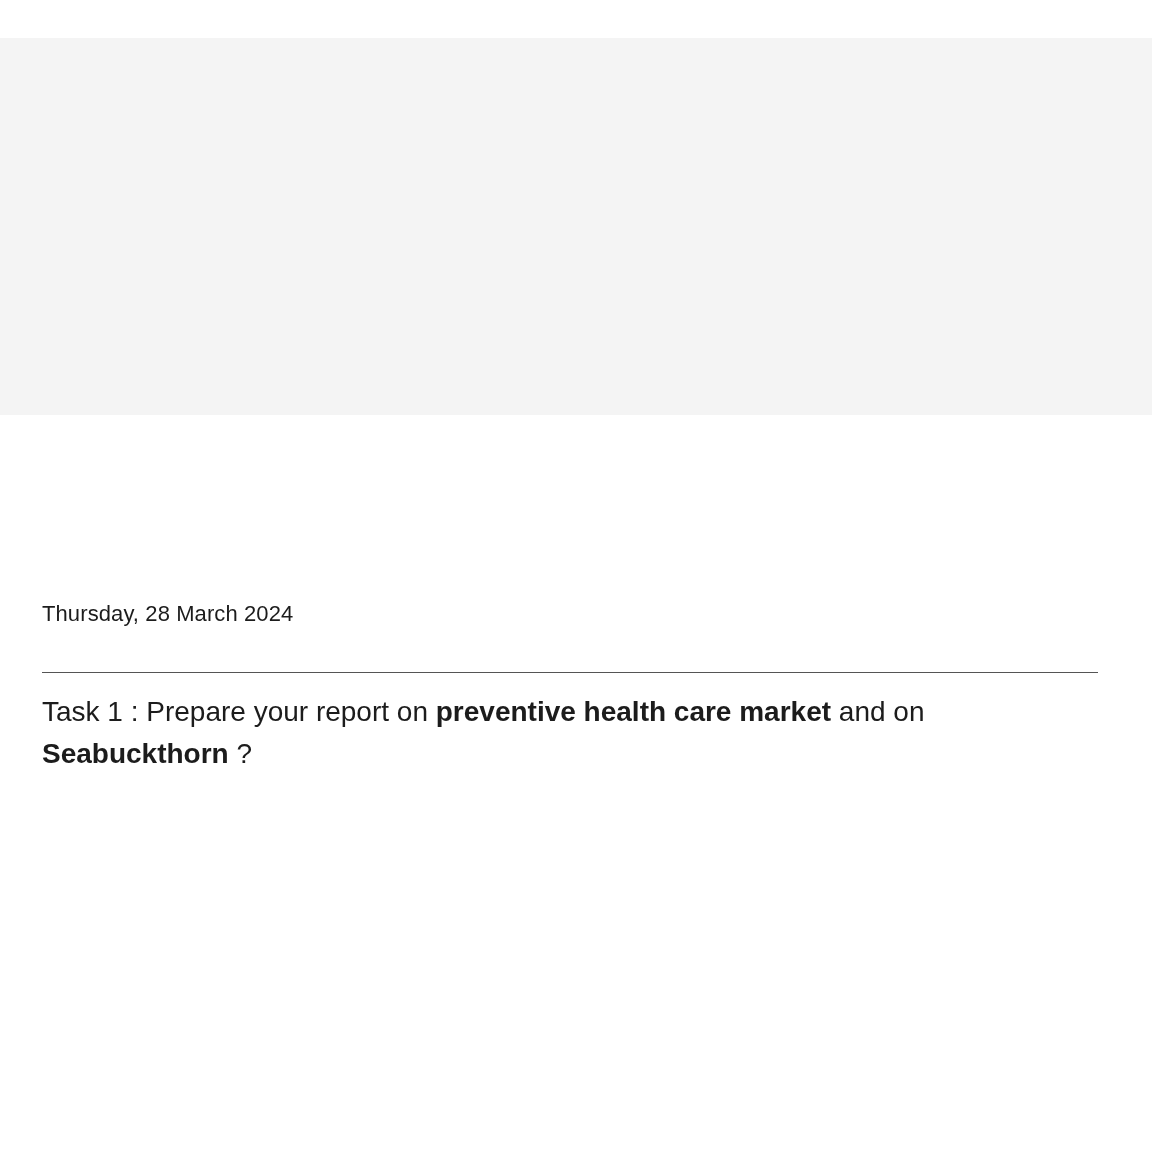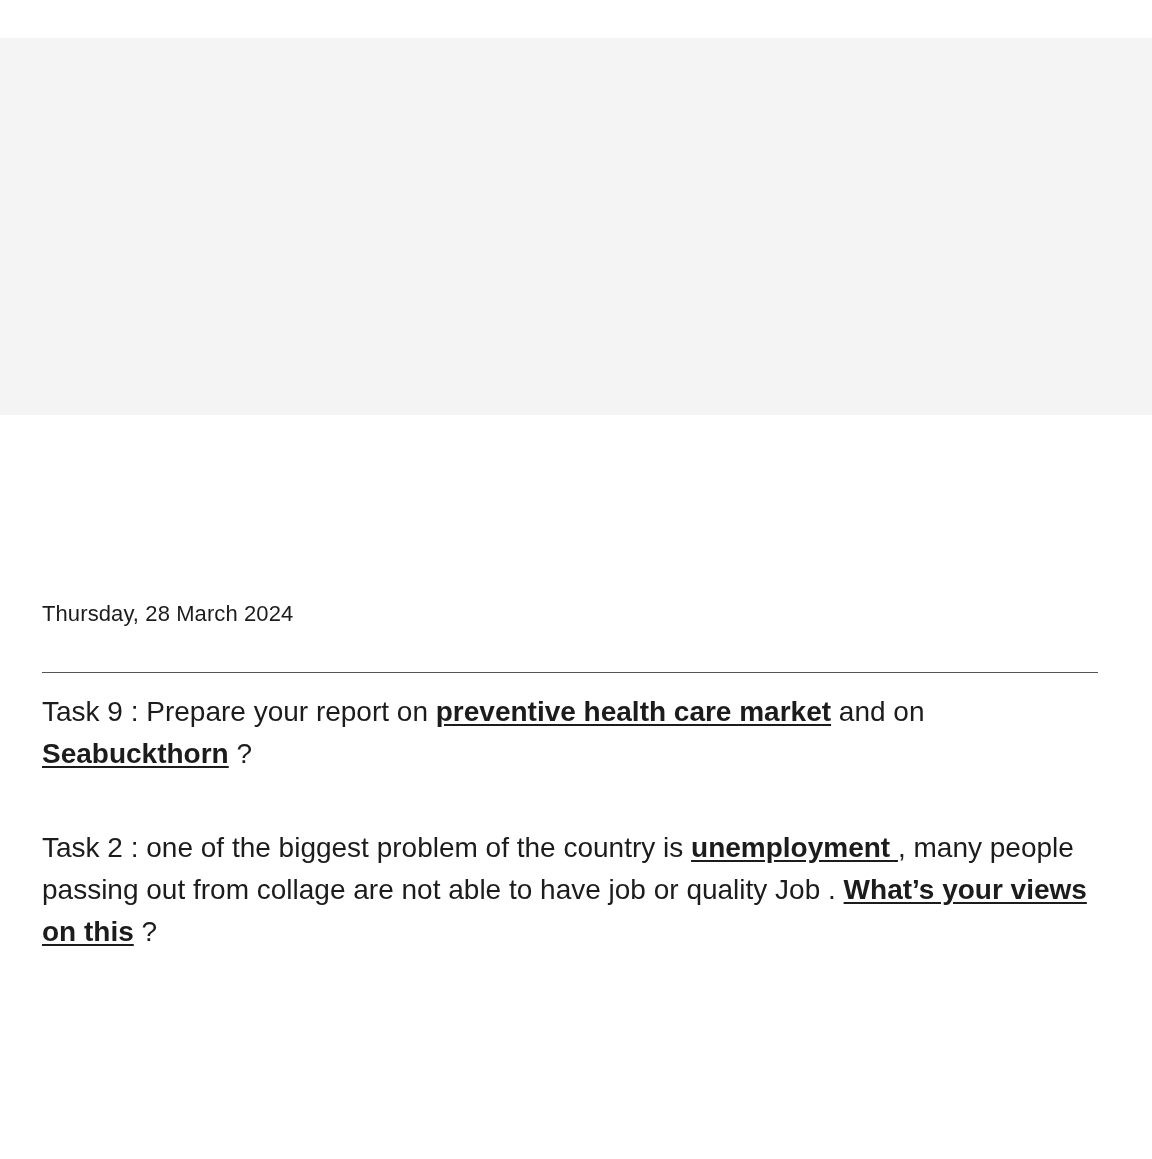"Task 9 : Prepare your" span { text: 9 -> 1 }
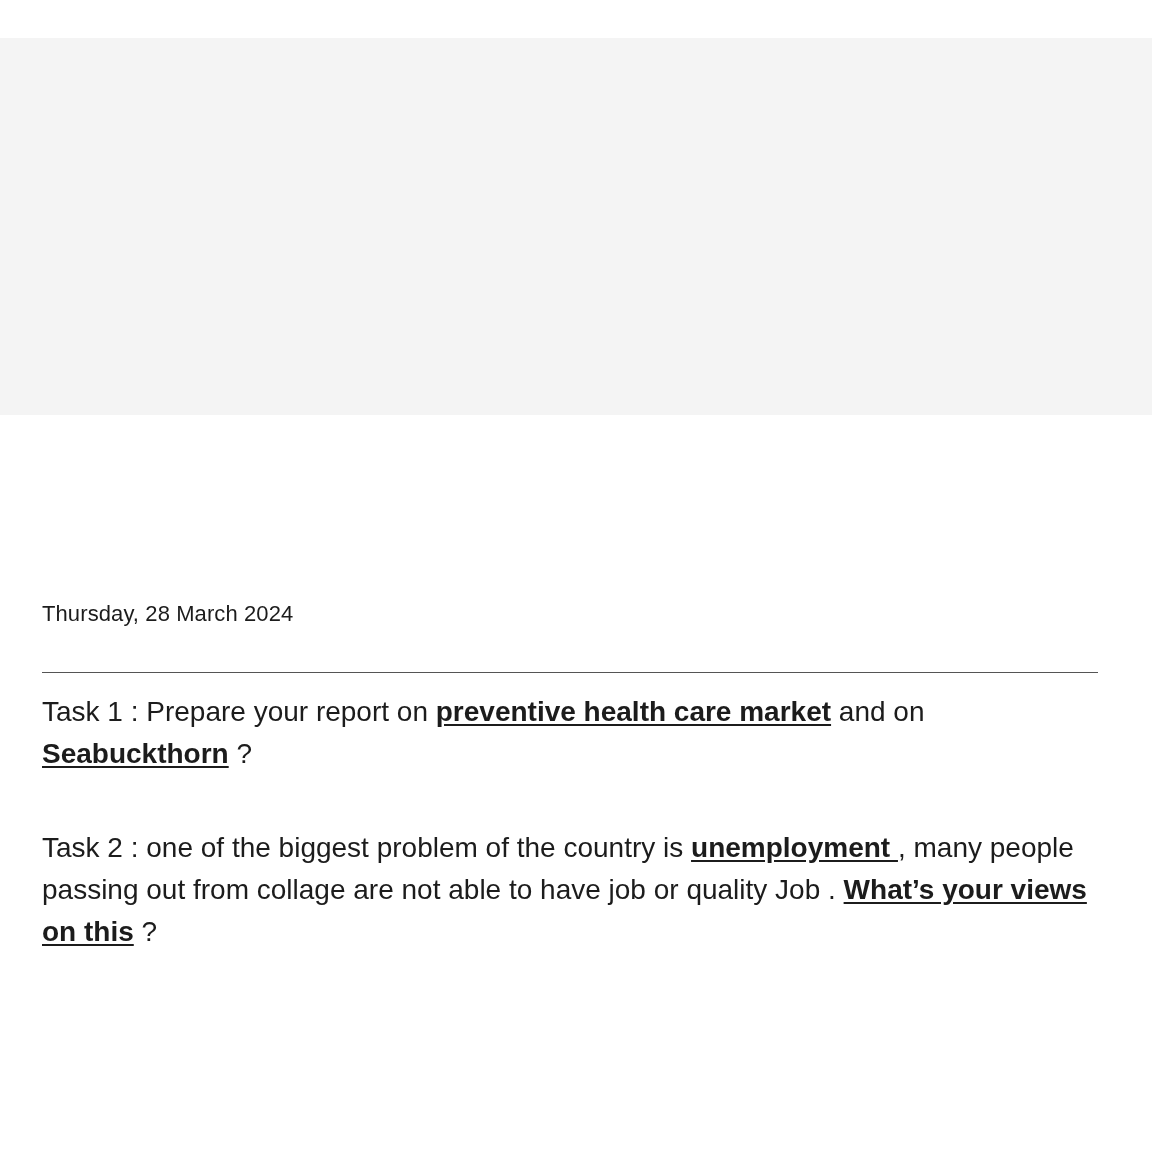"preventive health care market" .emph { text-decoration: underline -> none }
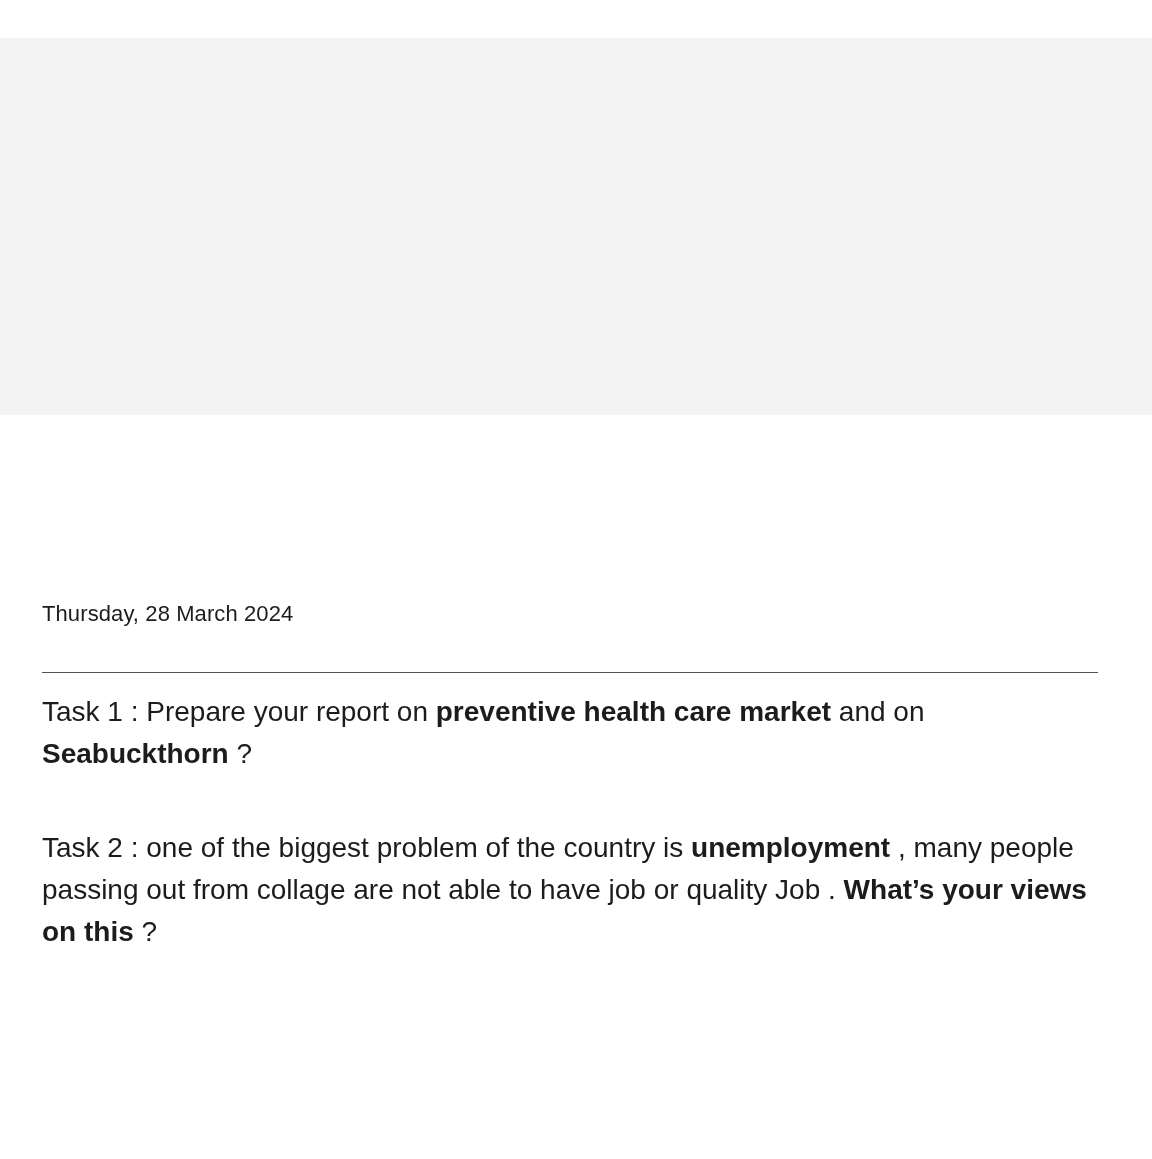"Task 2 : one of" p.task { html: <p><span>Task 2 : one of the biggest problem of the country is </span><span>unemployment </span><span>, many people passing out from collage are not able to have job or quality Job . </span><span>What’s your views on this</span><span> ?</span></p> -> none }
